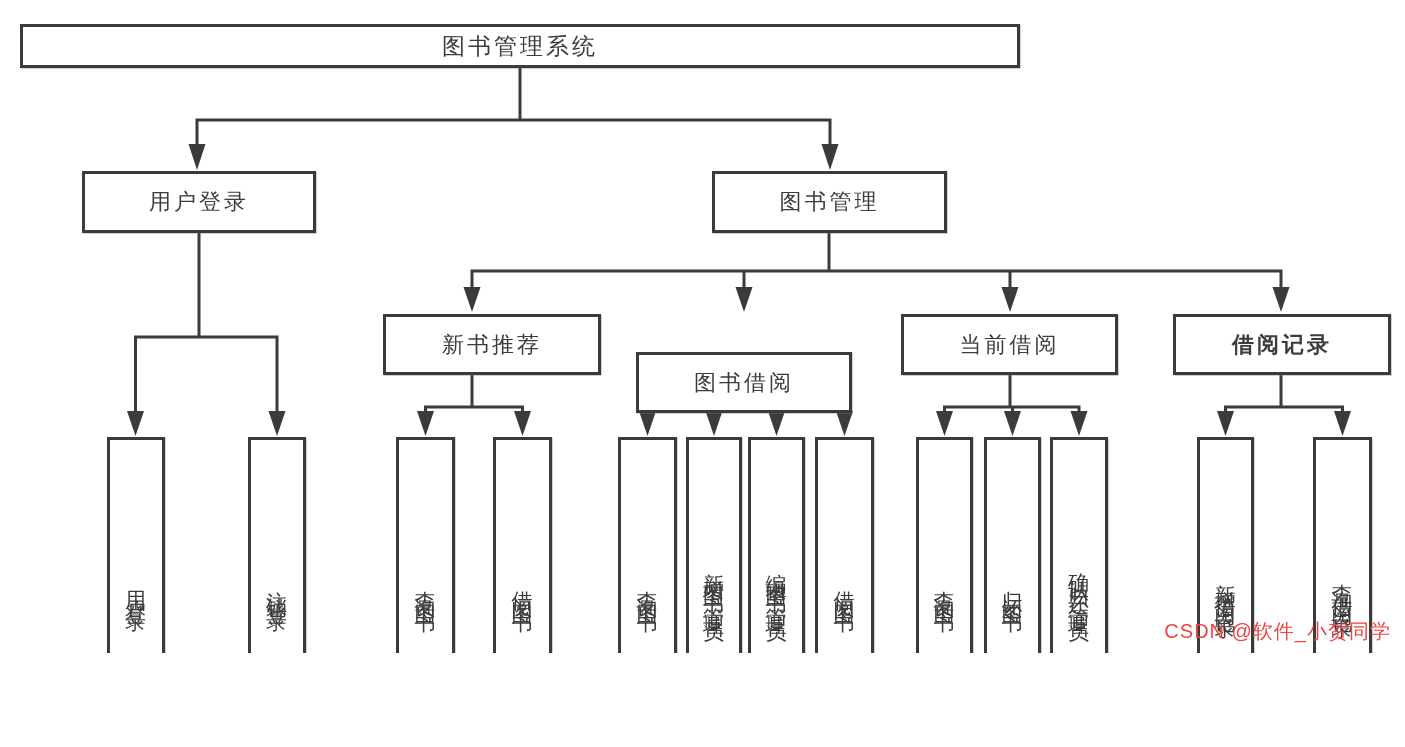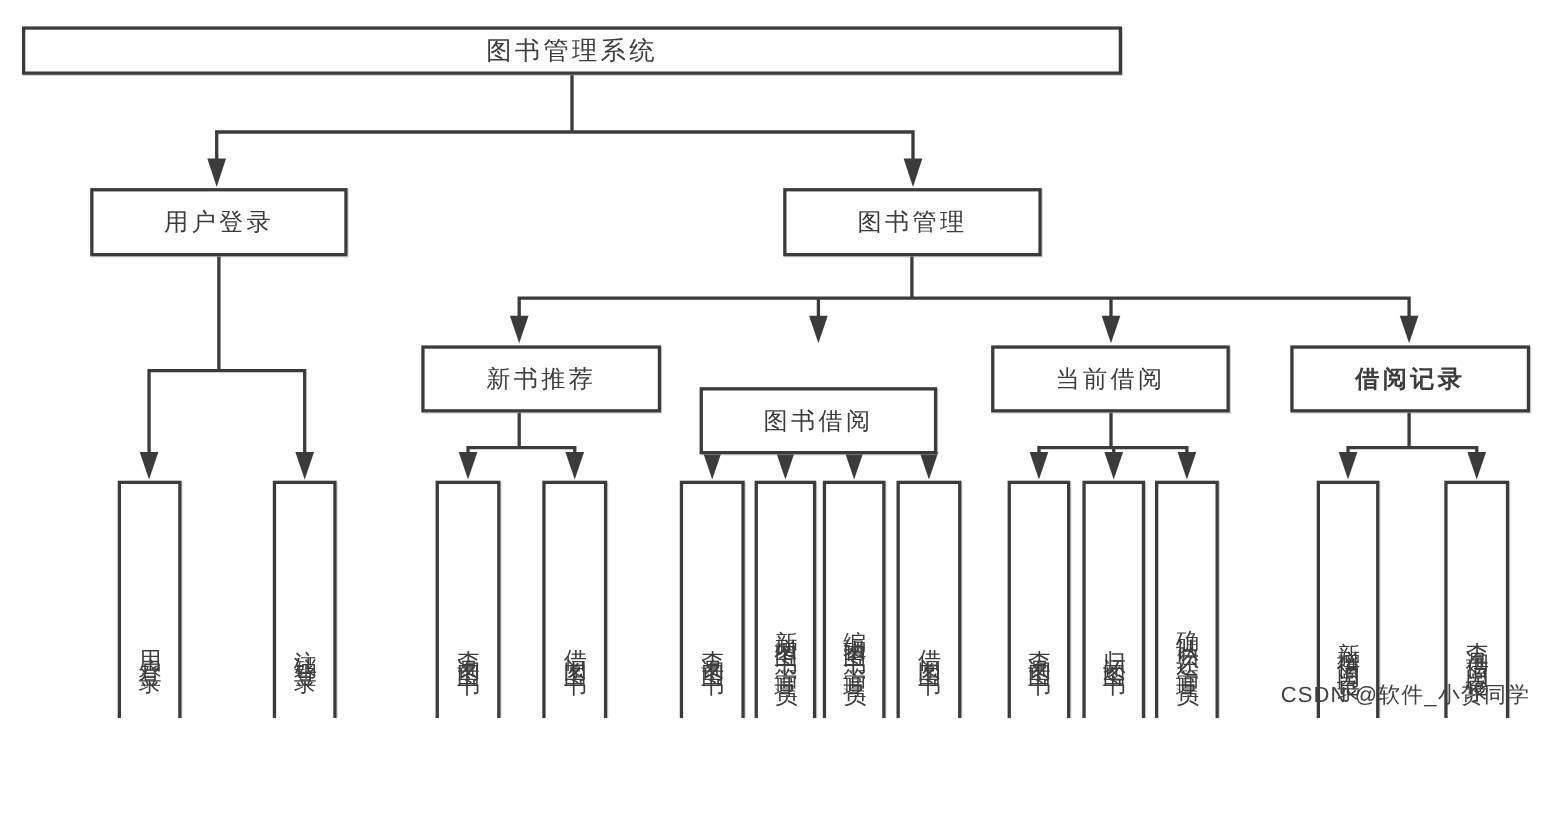"CSDN @软件_小贺同学" #watermark { color: #404040 -> #ef4444 }
